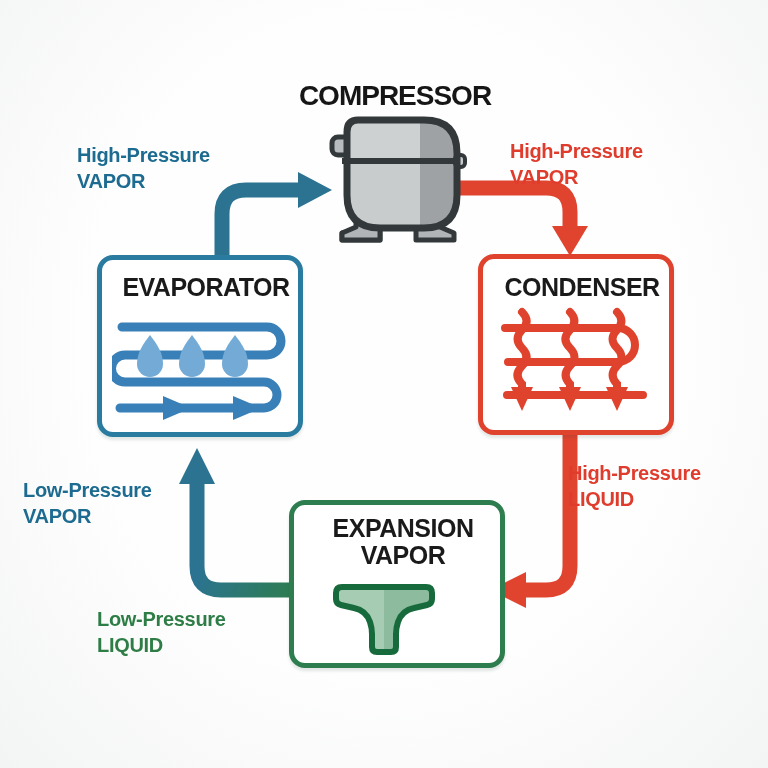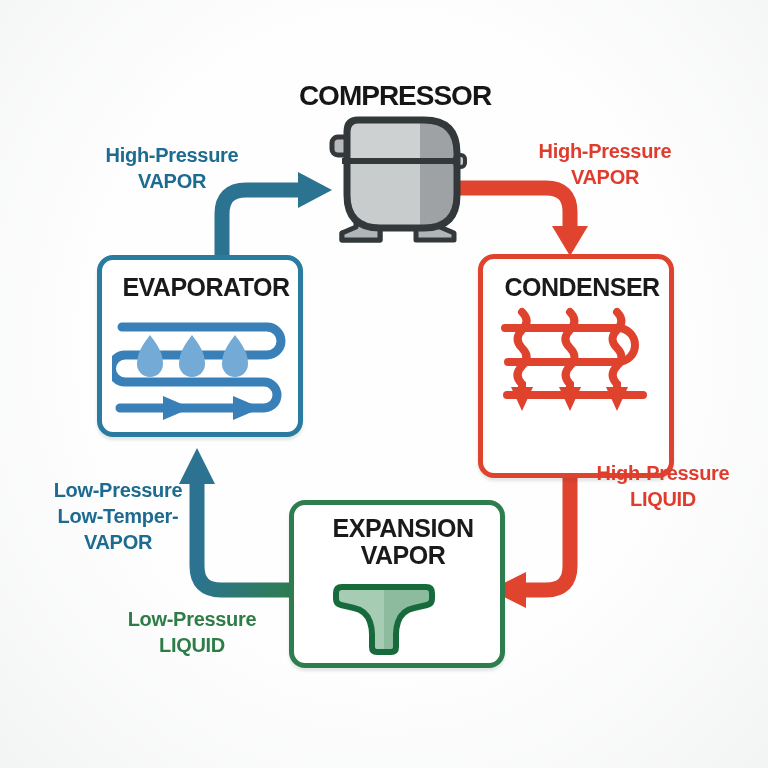"High-Pressure" .flow-label { text-align: center -> left }
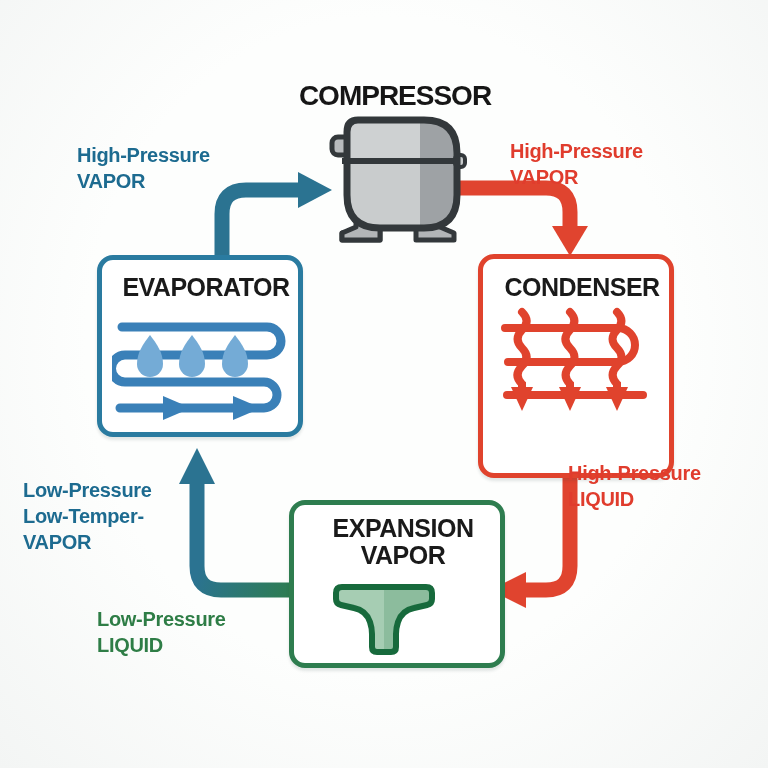"CONDENSER" #condenser-box { height: 224px -> 181px }
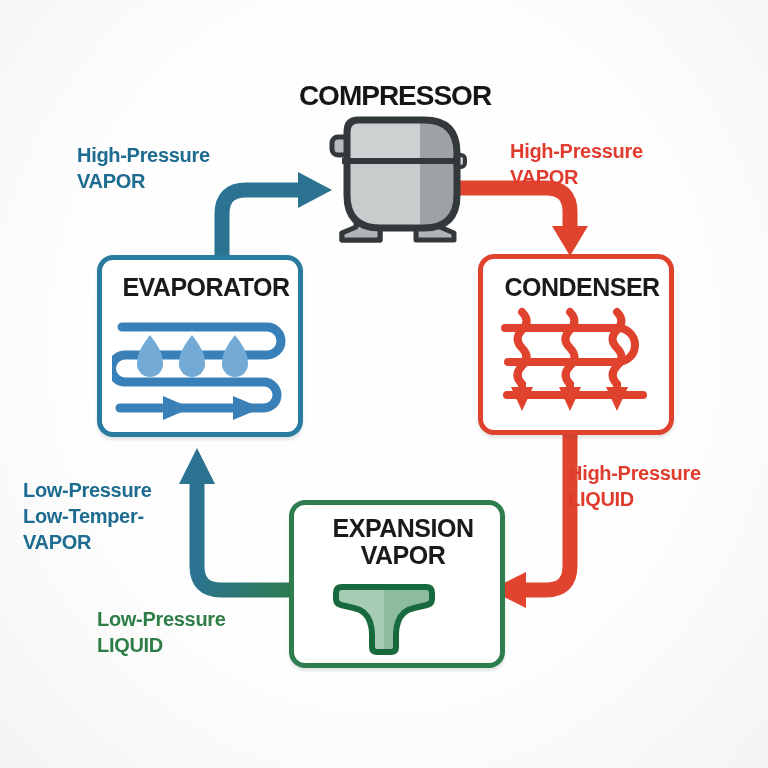"Low-Temper-" span { html: <span>Low-Temper-</span> -> none }
